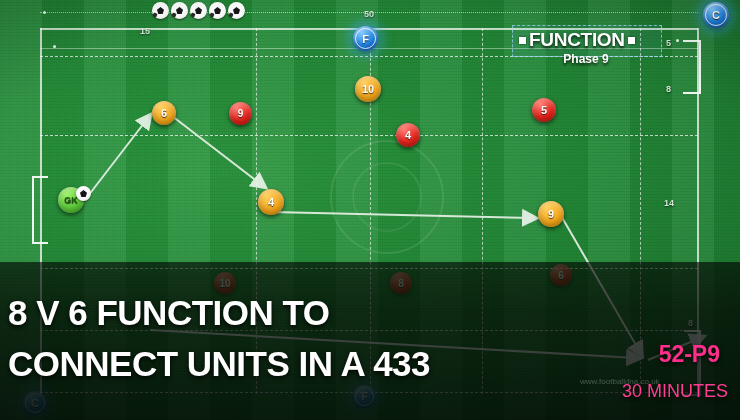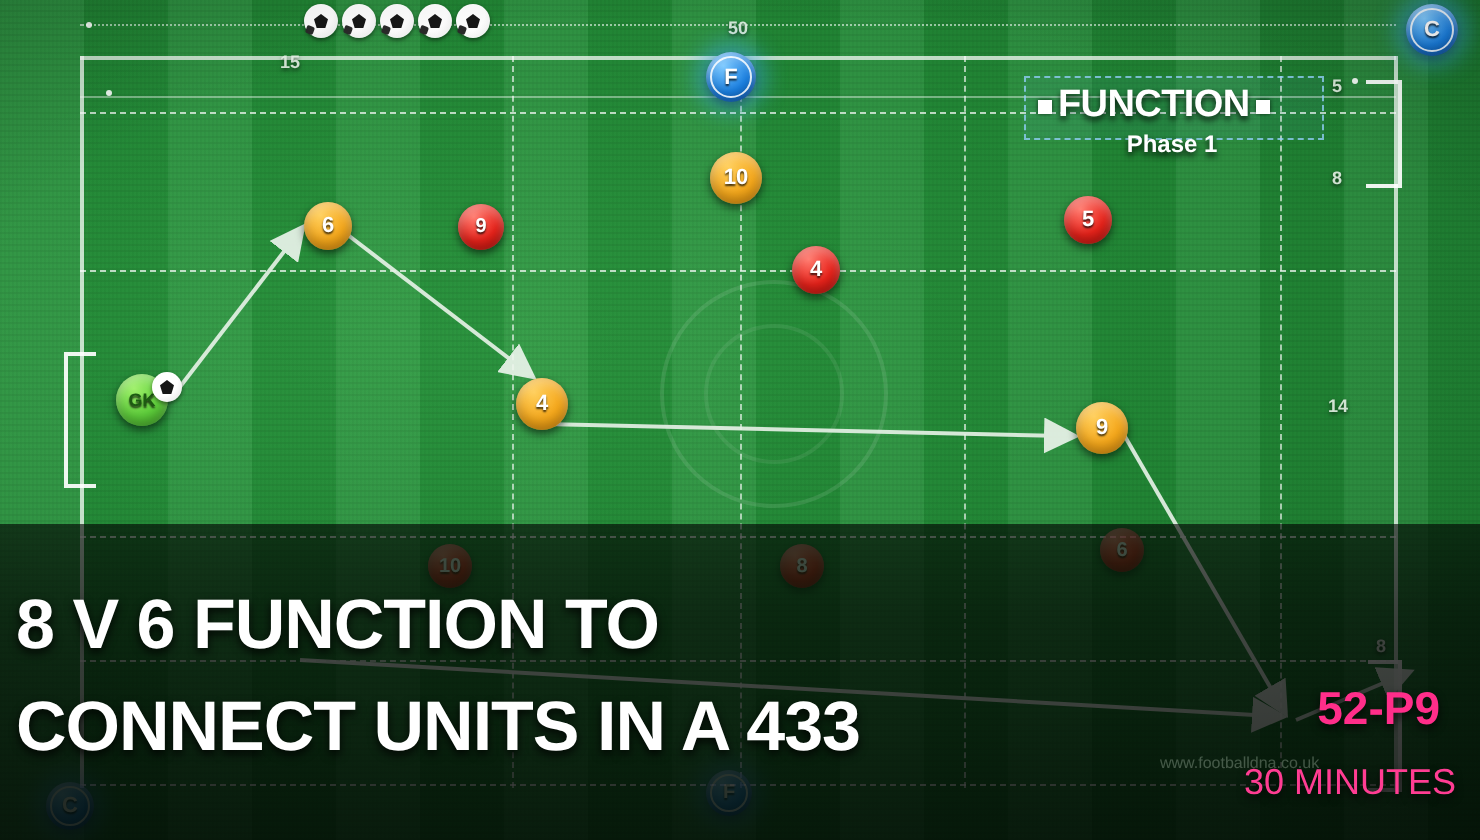"FUNCTION" #fn-wrap { top: 42px -> 29px }
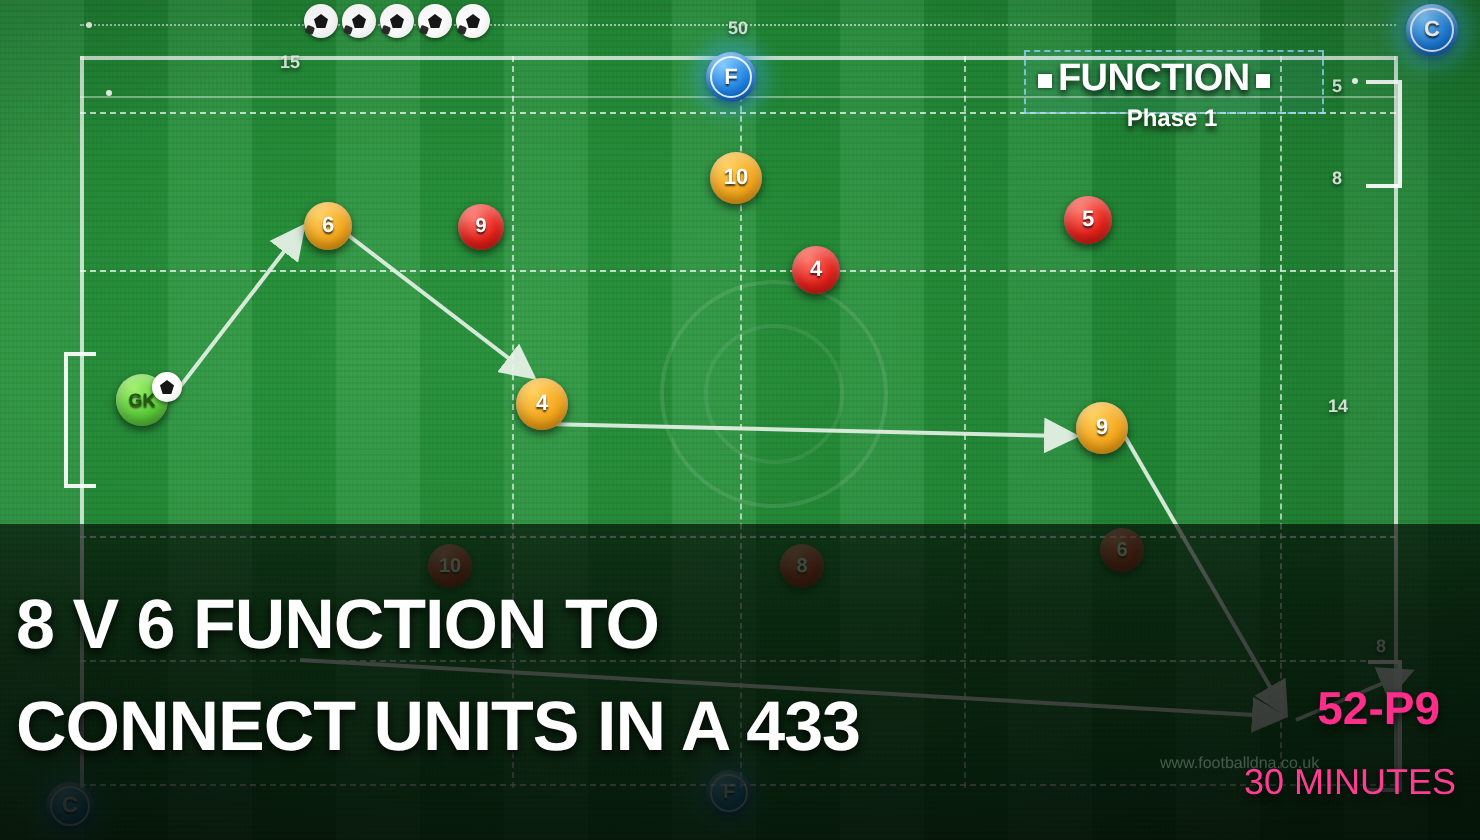"Phase 1" div { text: 1 -> 9 }
